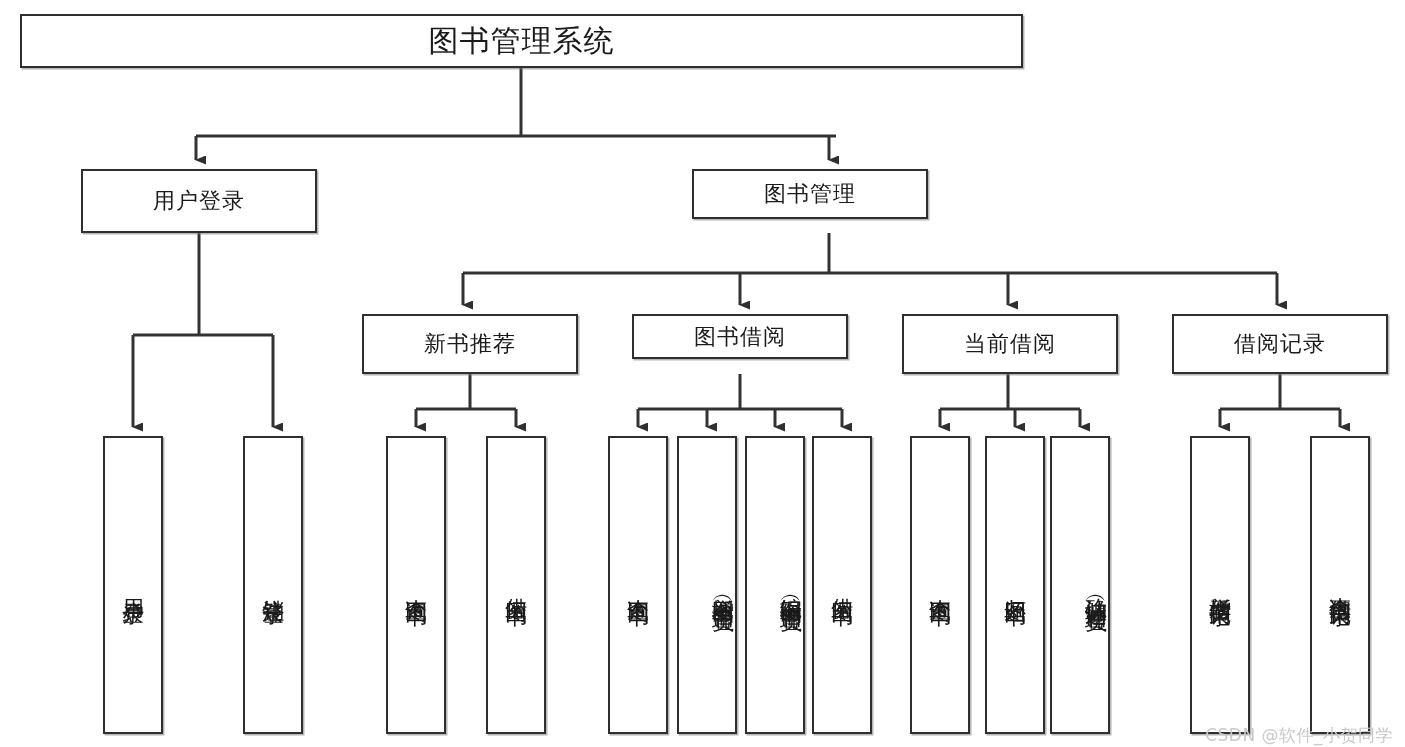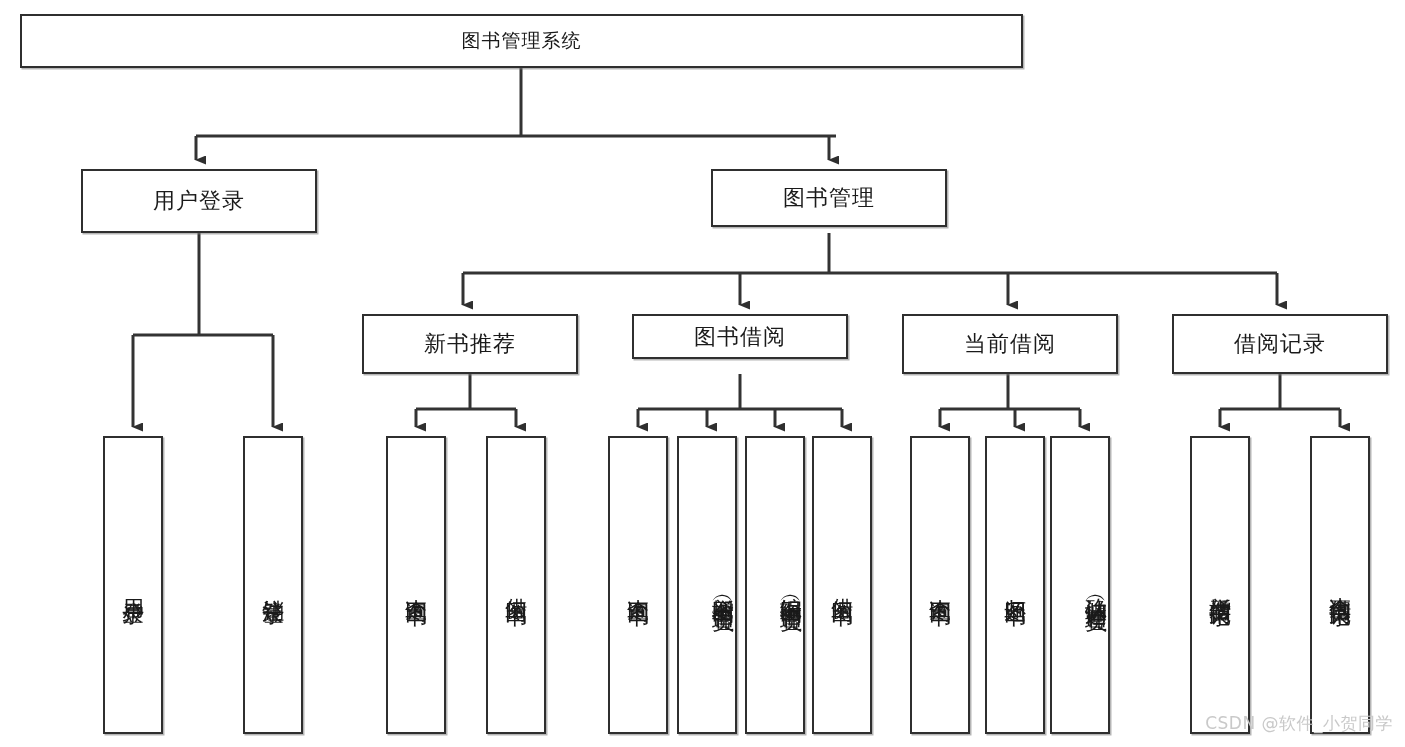"图书管理系统" .node-title .node-label-h { font-size: 19px -> 30px }
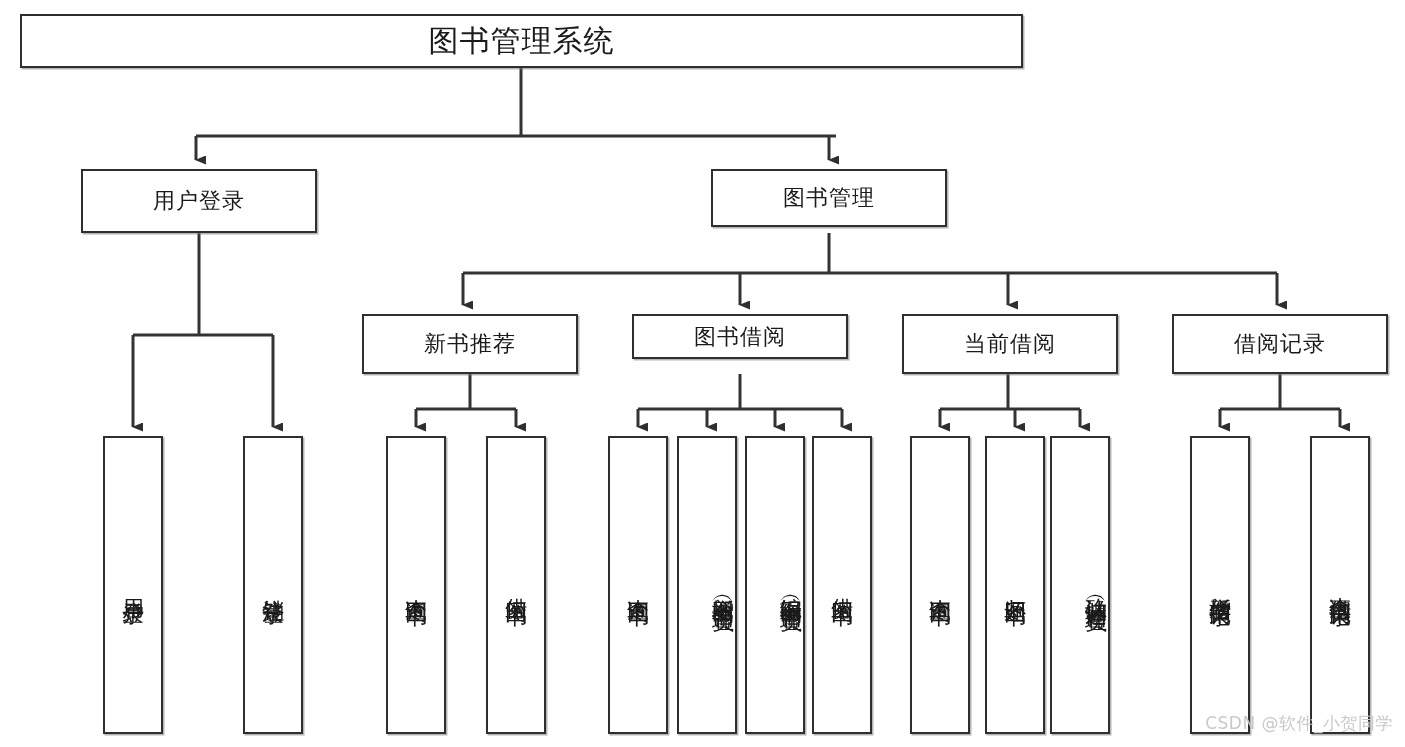"图书管理" div.node-box { height: 58px -> 50px; left: 711px -> 692px }
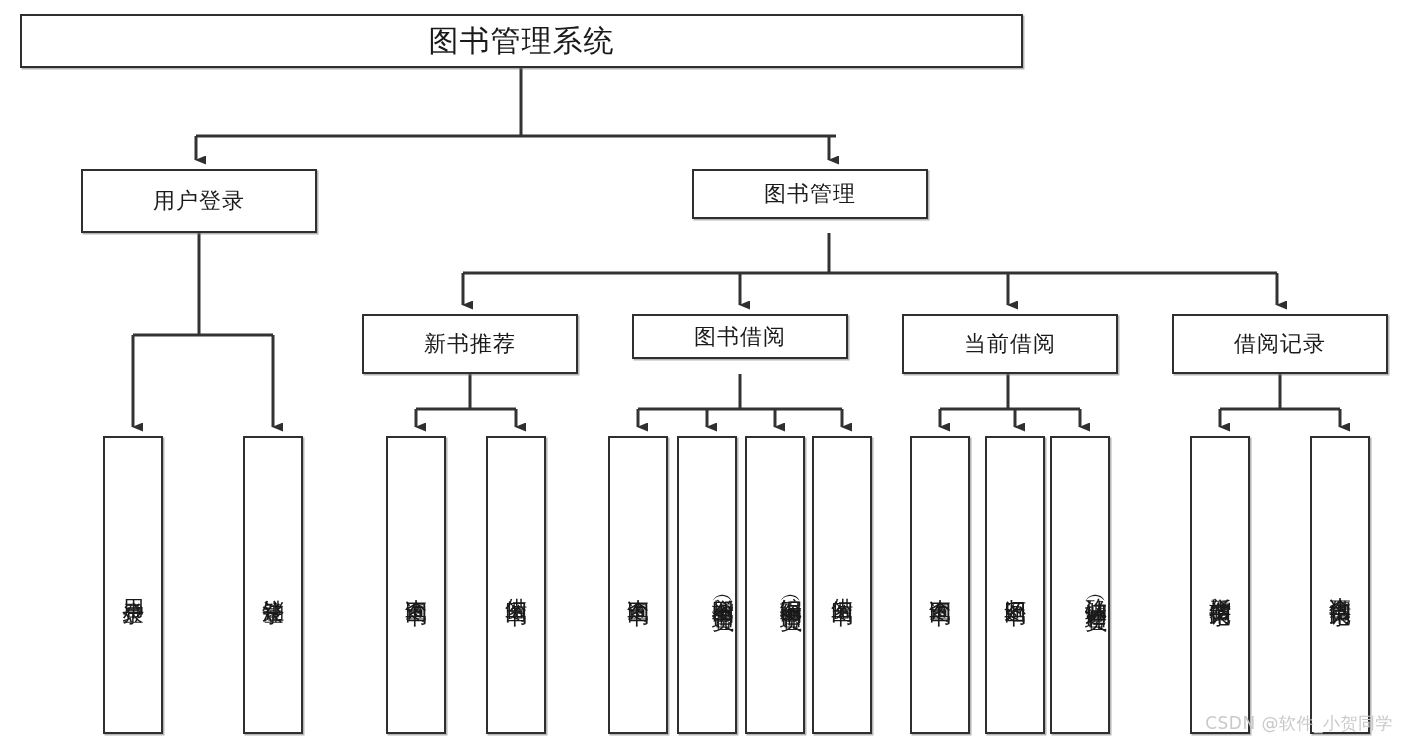"CSDN @软件_小贺同学" .watermark { bottom: 12px -> 0 }
